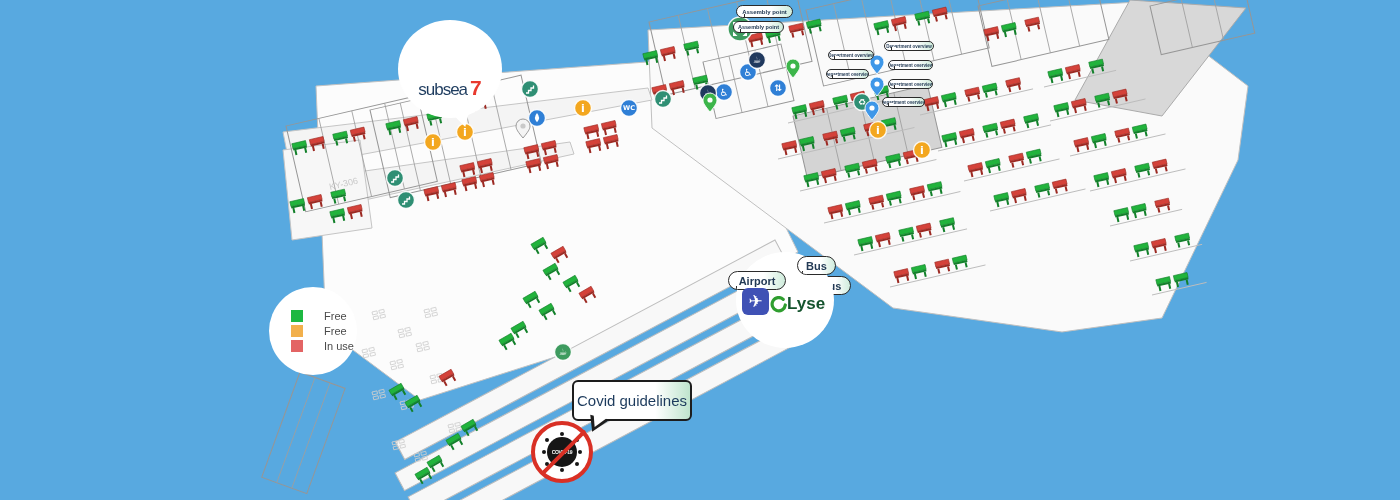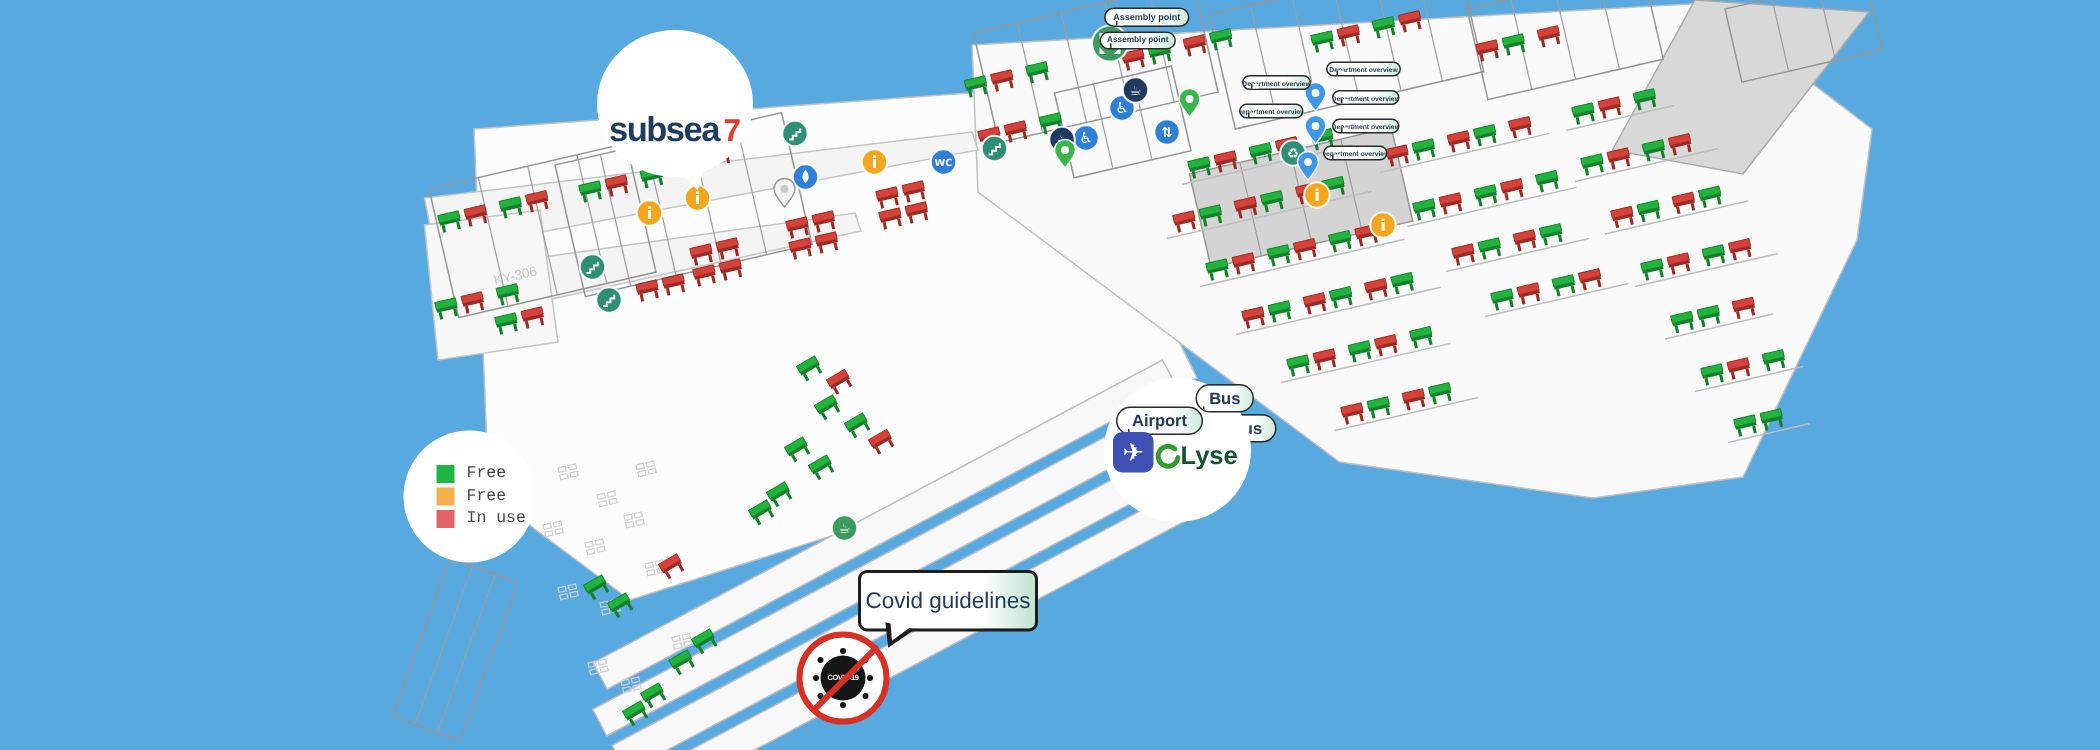"subsea" .logo-main { font-size: 23px -> 17px; font-weight: bold -> normal }
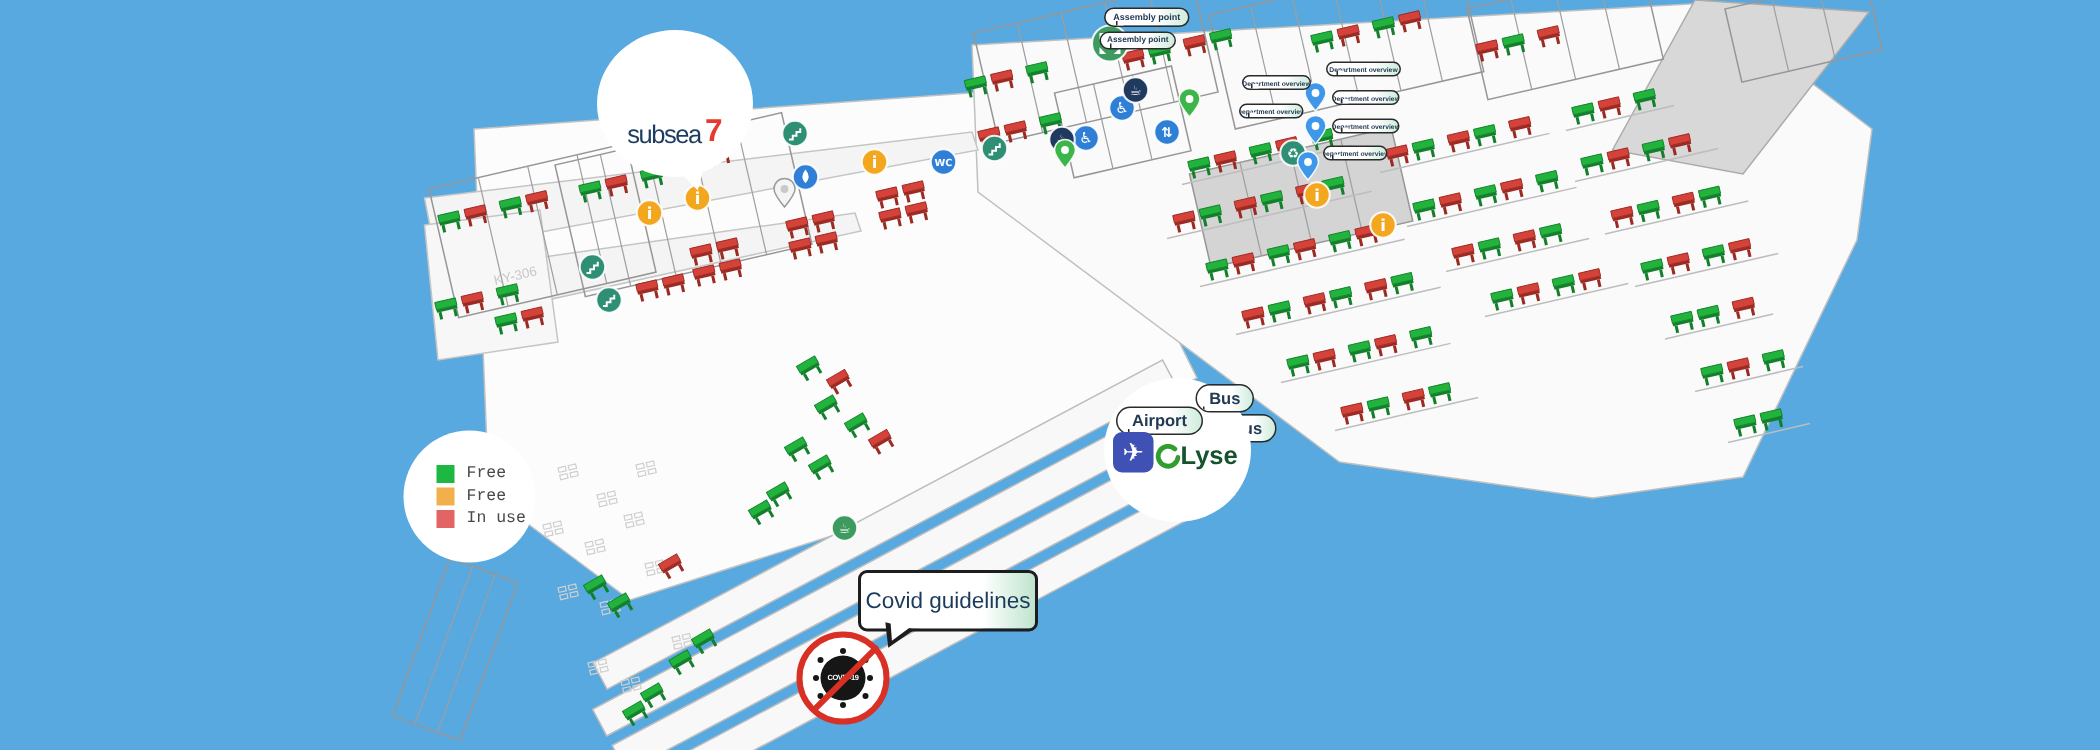"Airport" .airport-bub { left: 744px -> 728px }
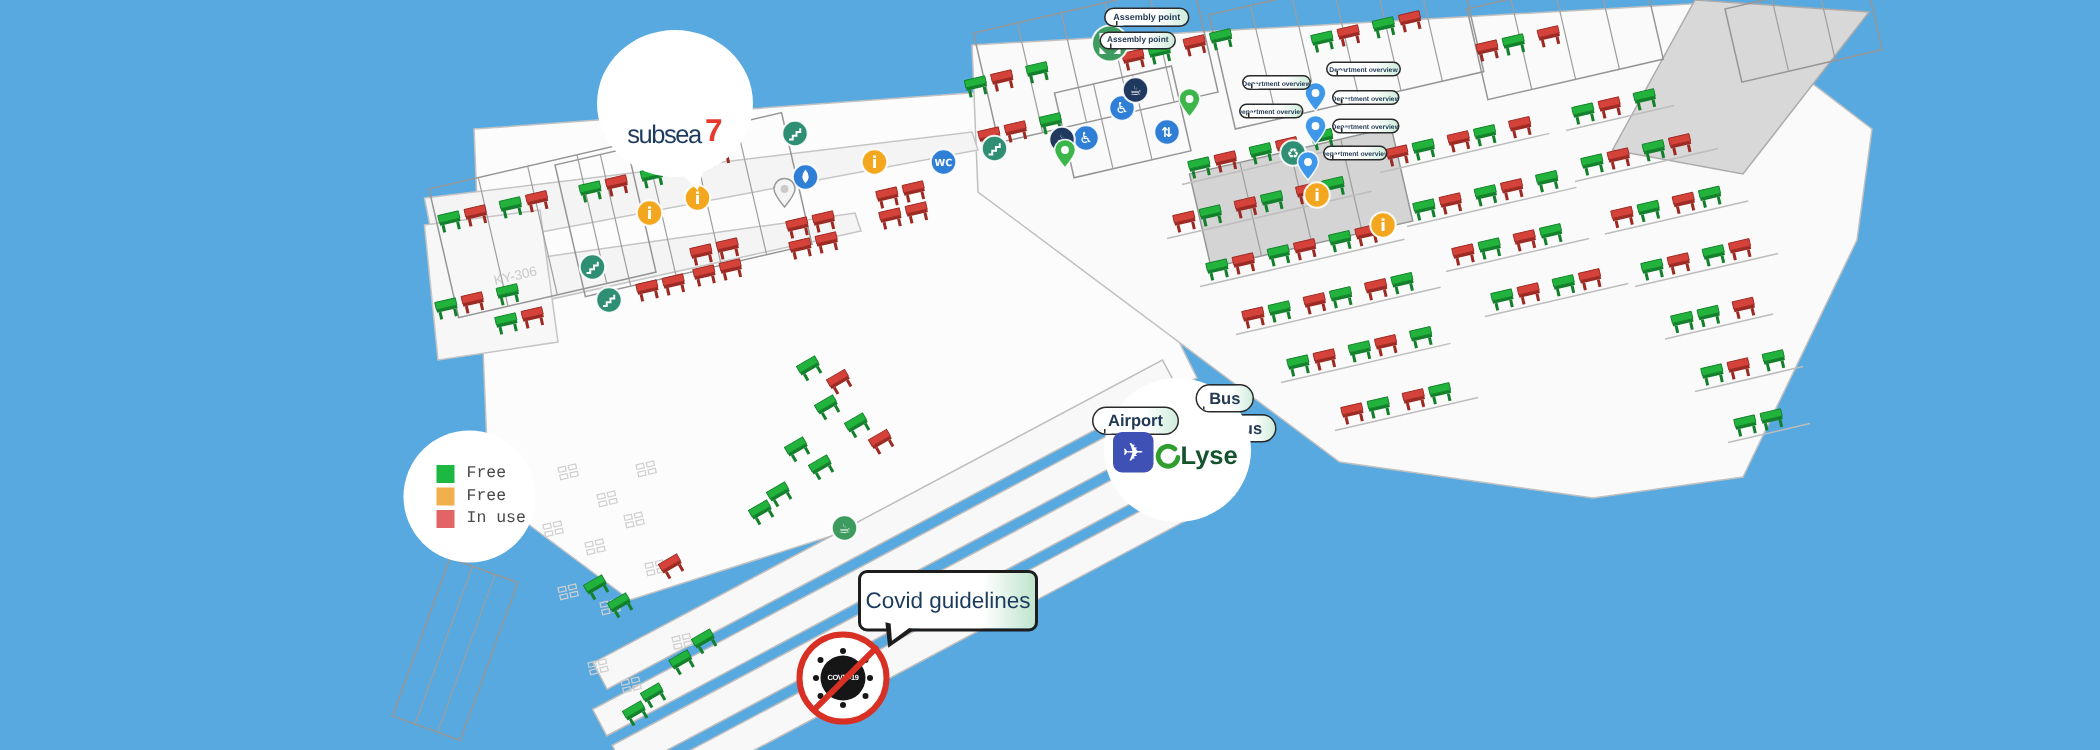"Free" .legend-row { font-family: Liberation Mono, monospace -> none; gap: 8px -> 21px }
